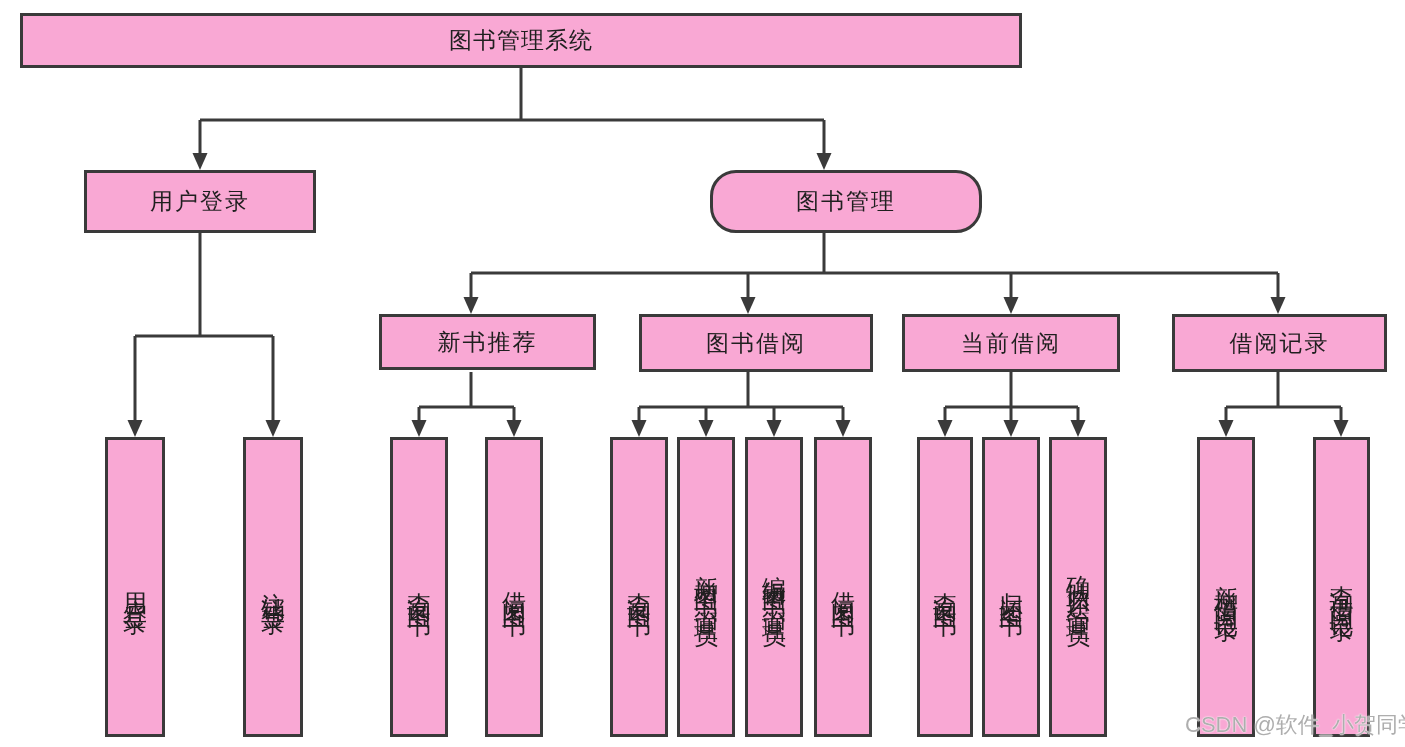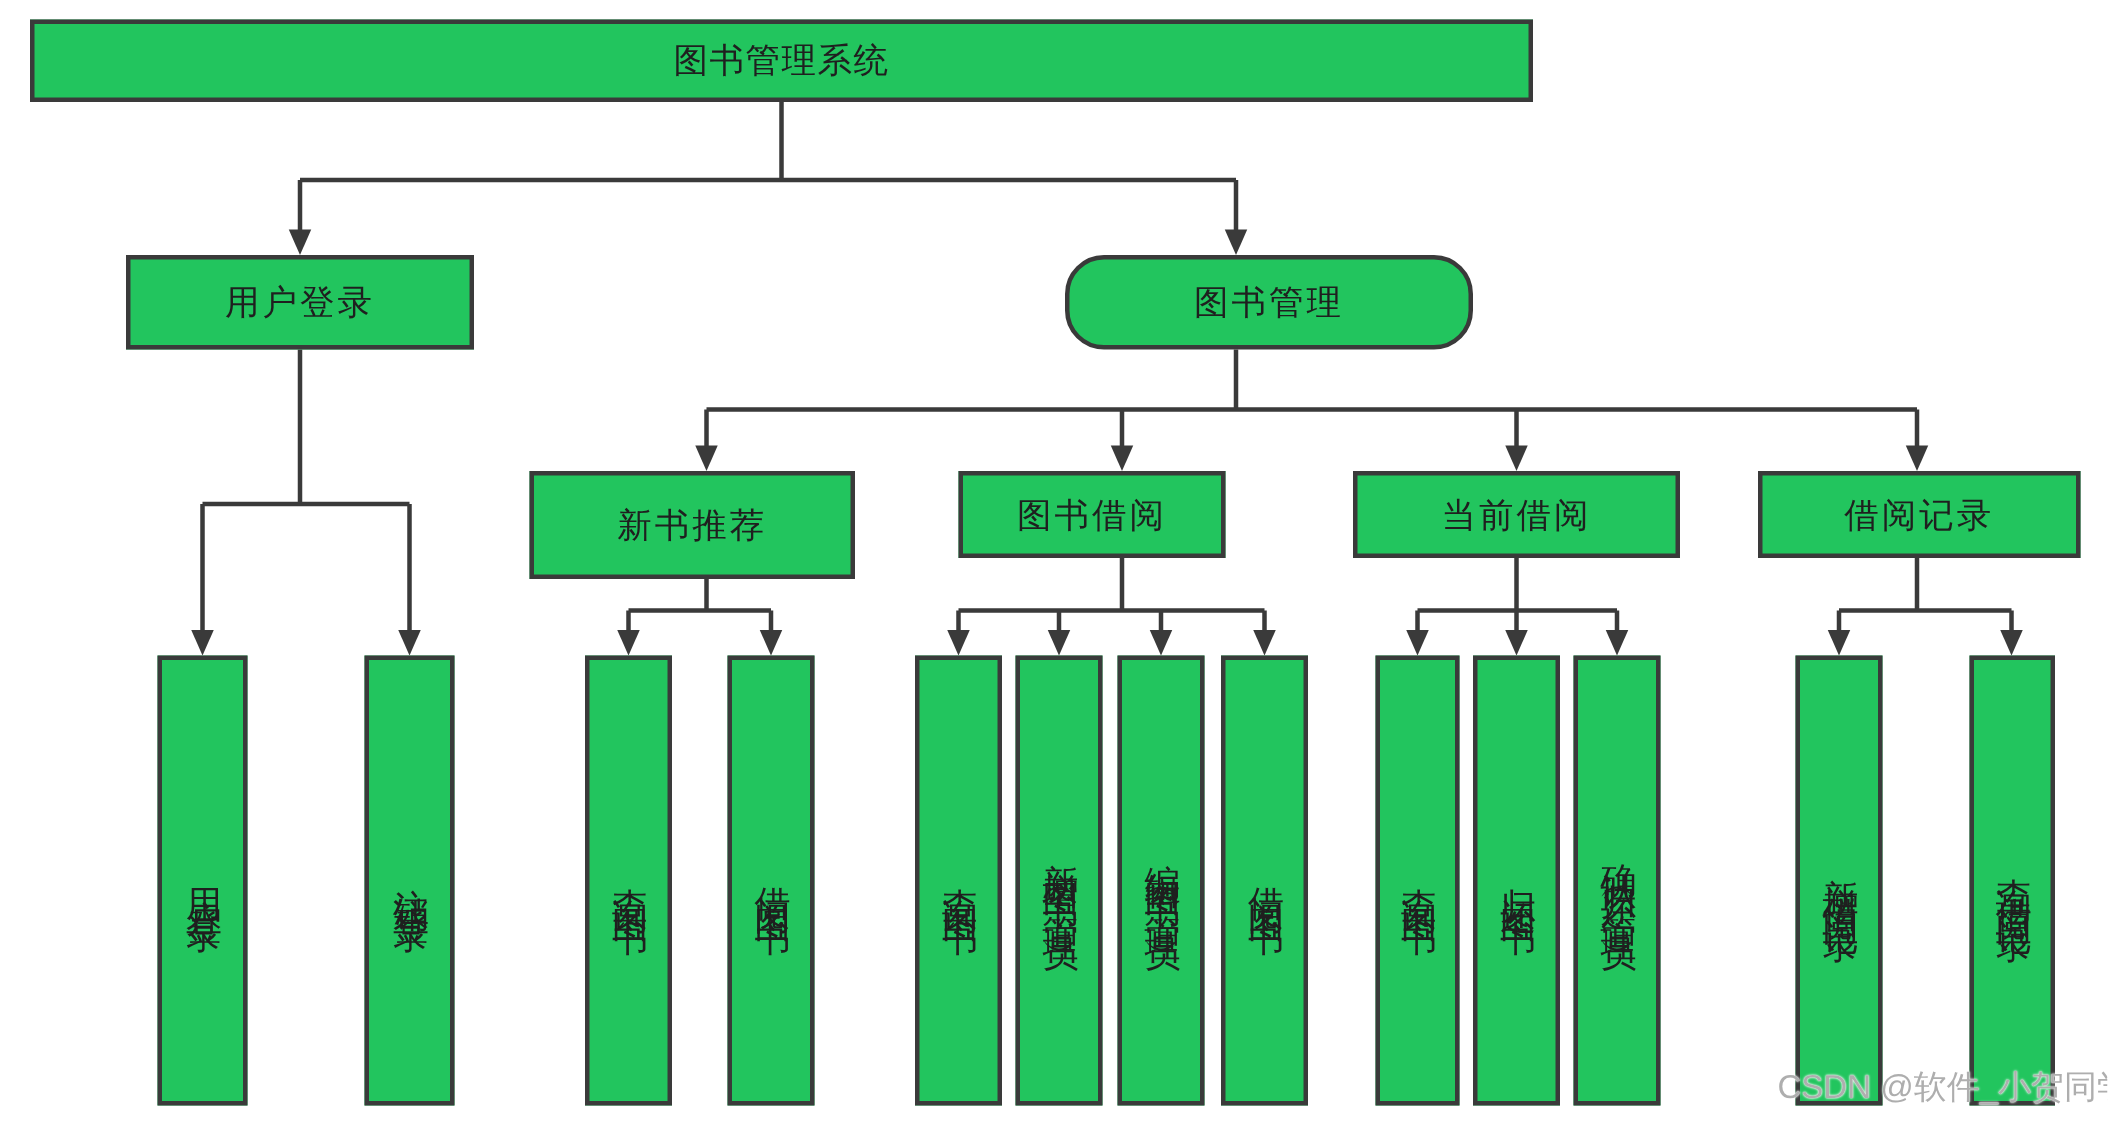"图书管理系统" .box { background: #22c55e -> #f9a8d4 }
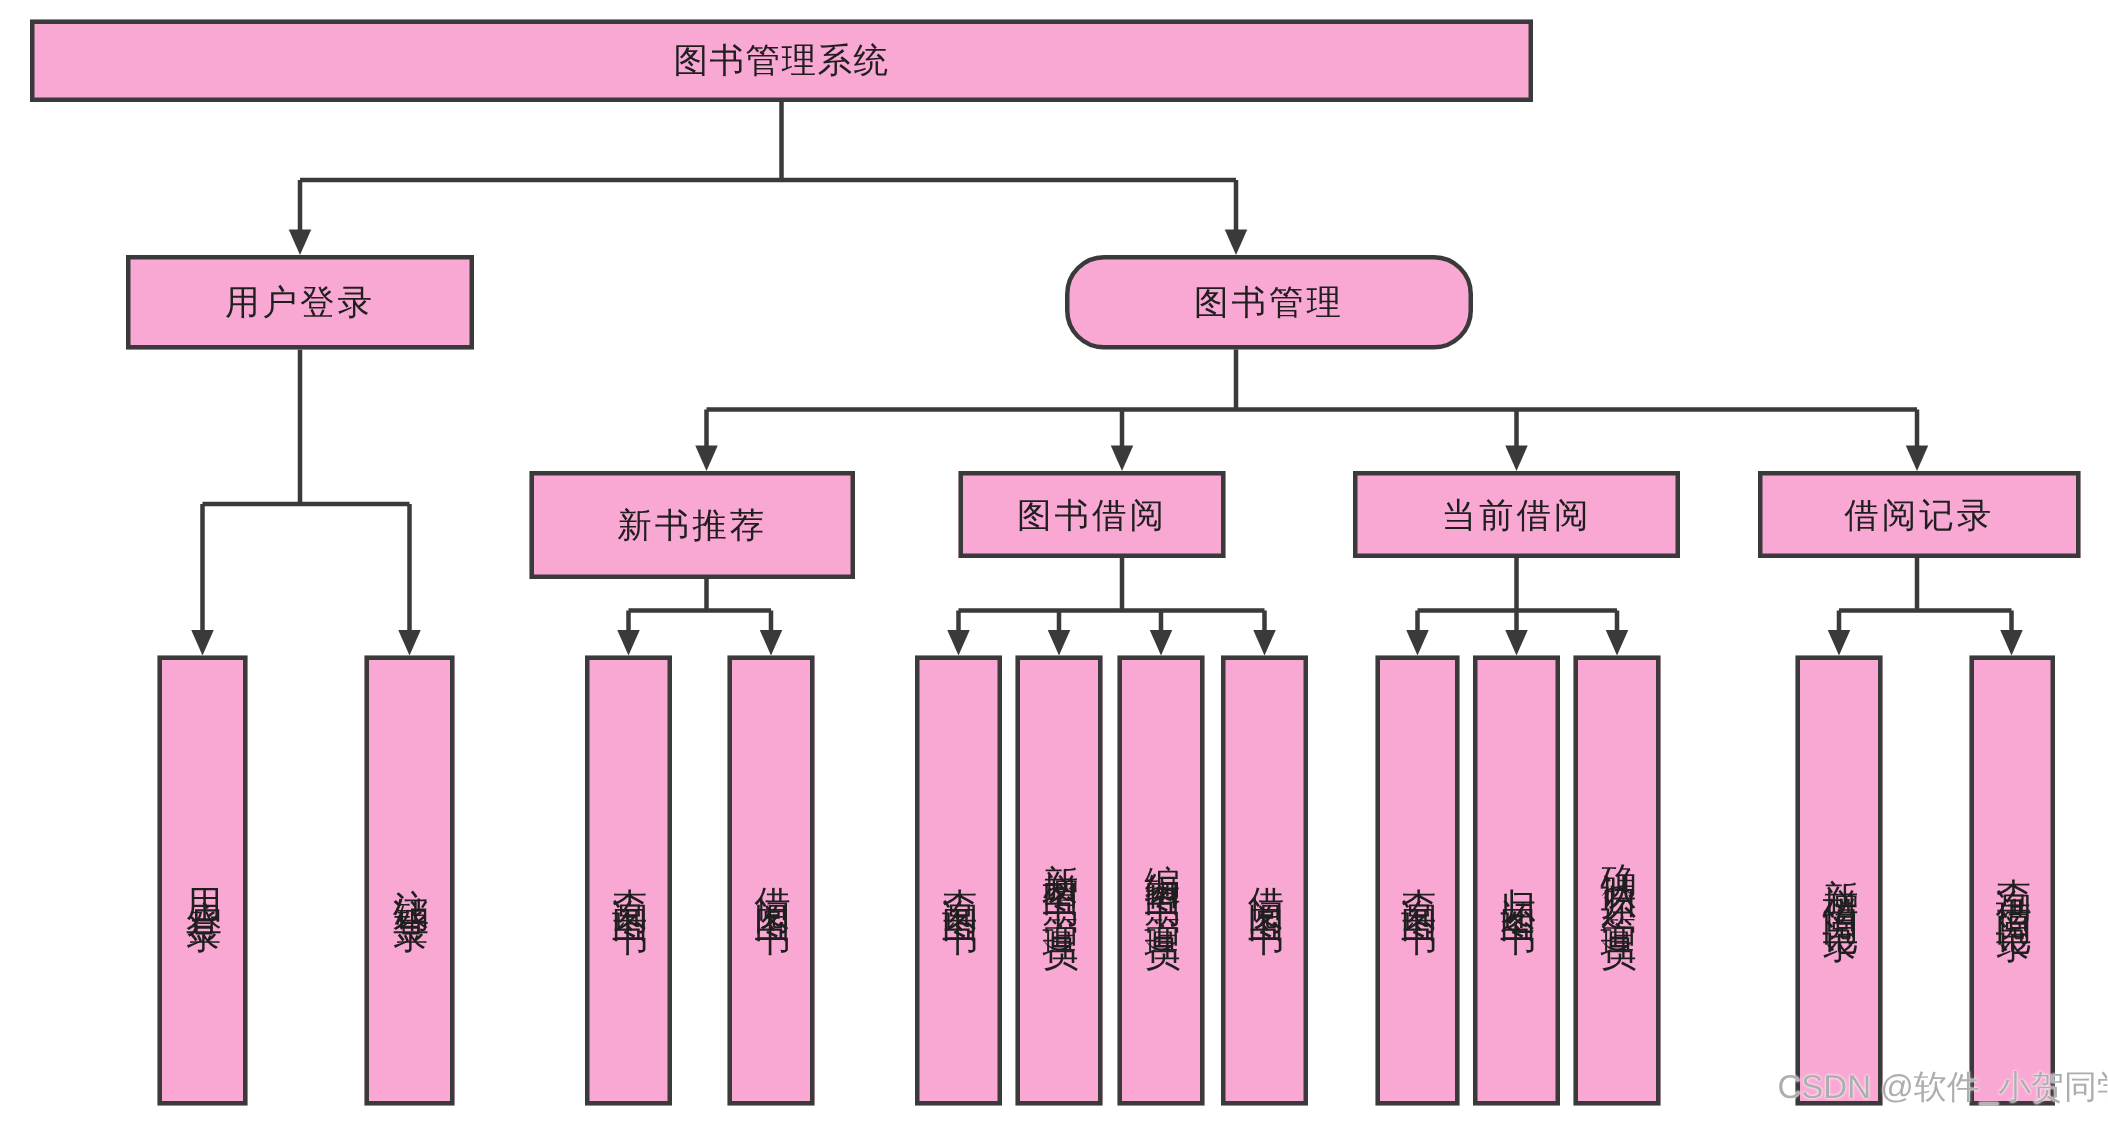"新书推荐" div.box { height: 72px -> 56px; left: 353px -> 379px }
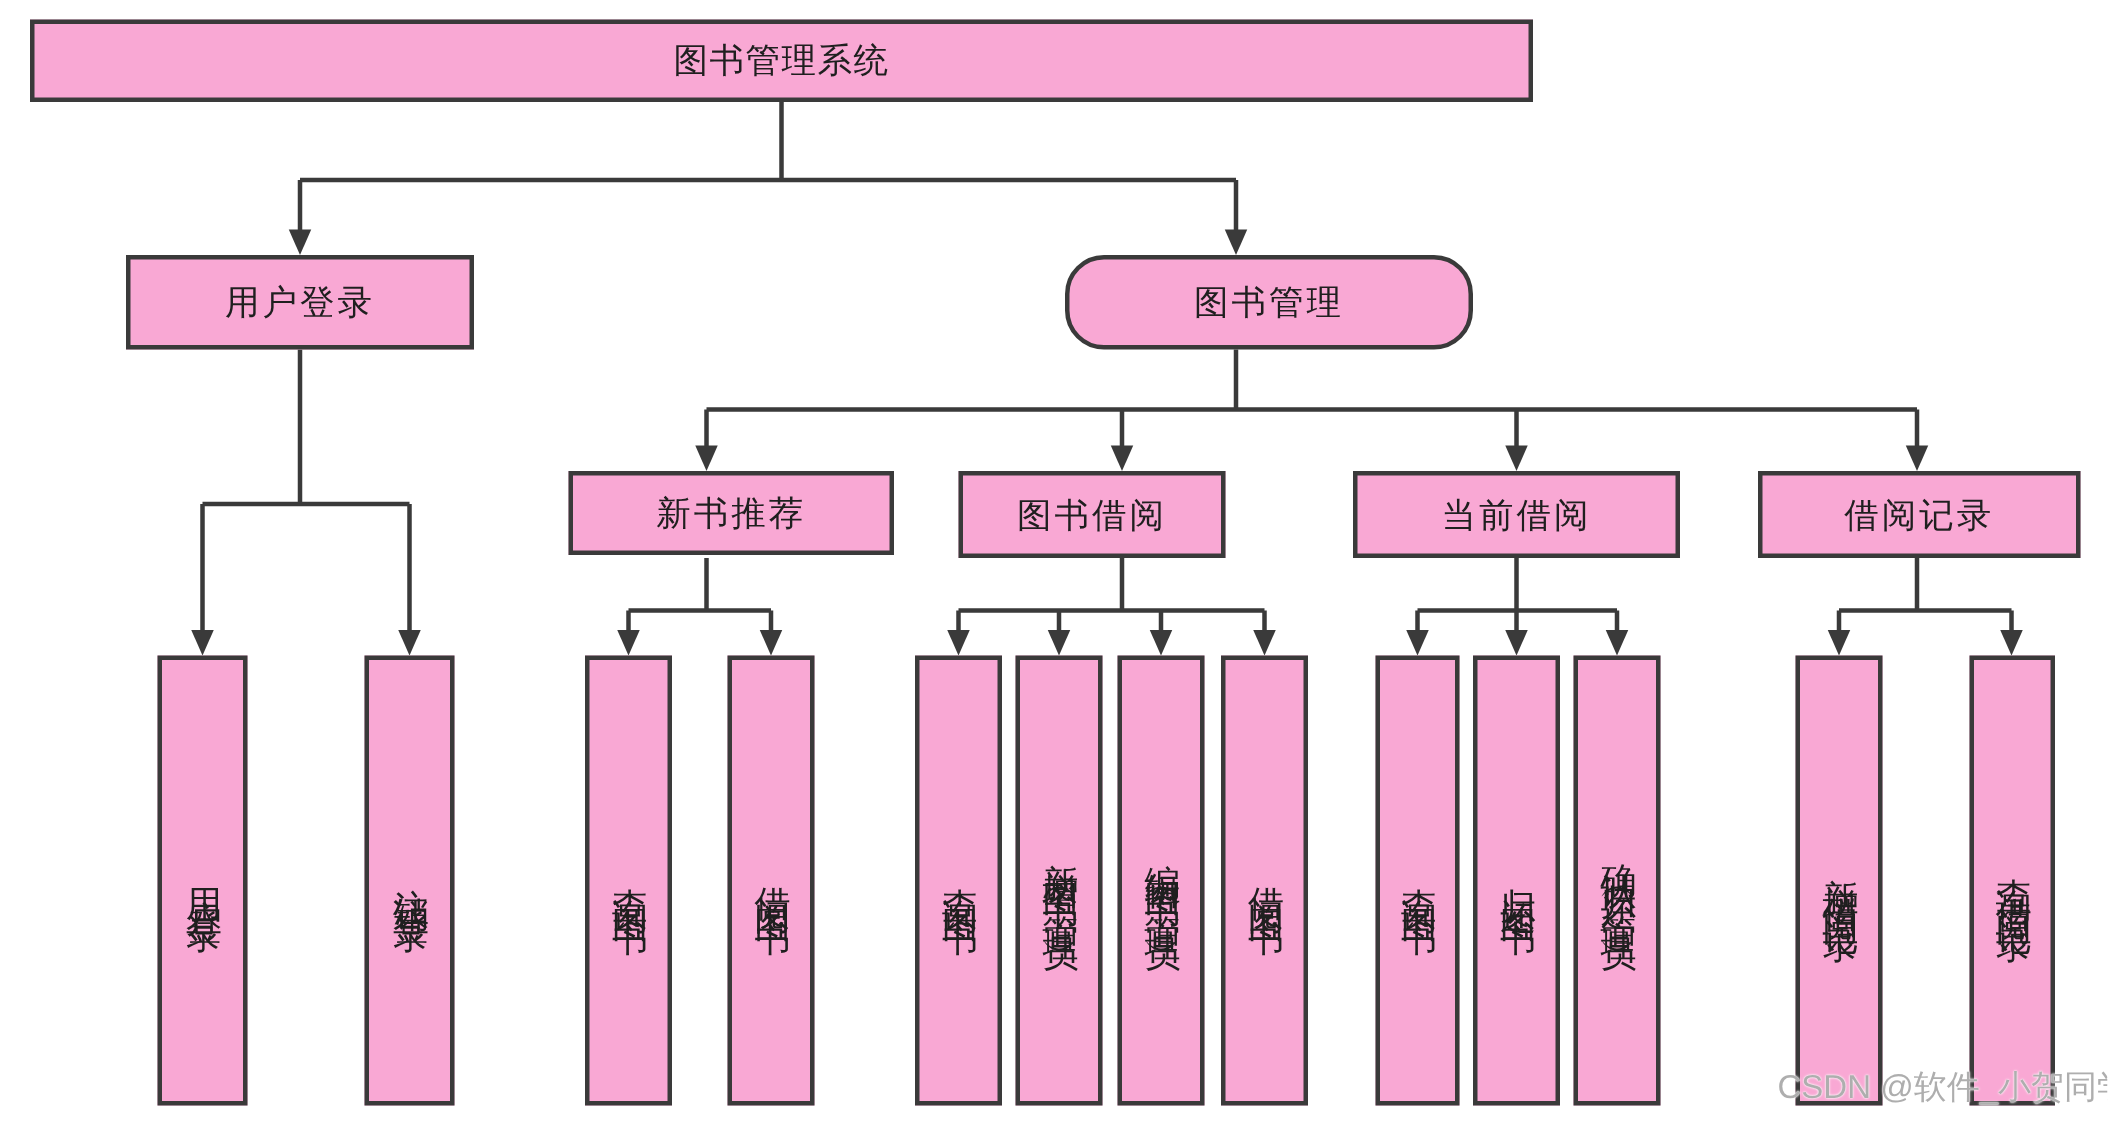"图书借阅" div.box { width: 178px -> 234px }
